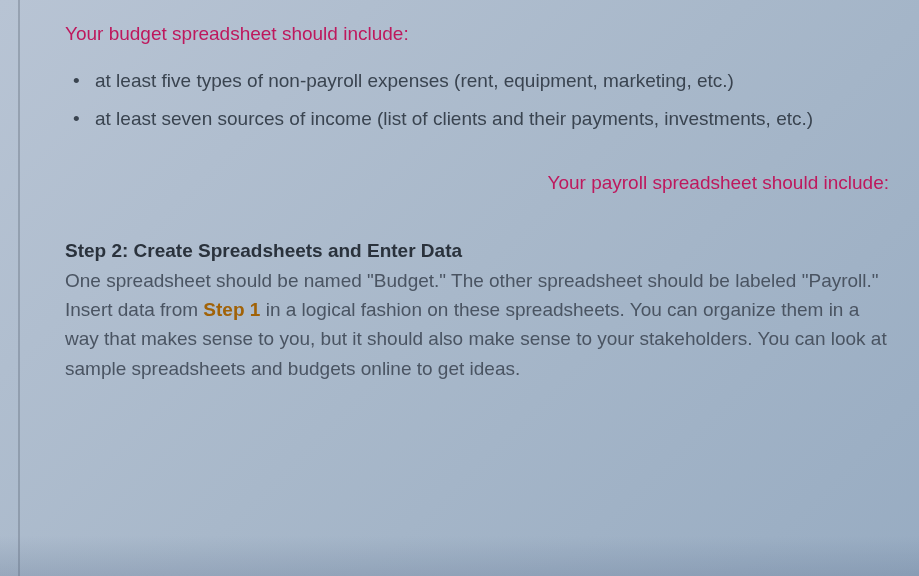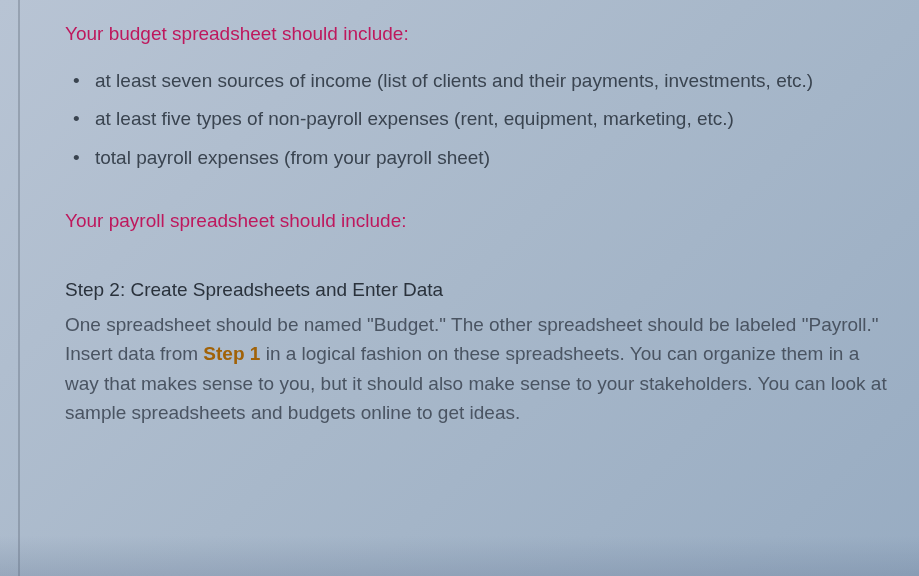"at least seven sources of" li { order: before "at least five types of" -> after "at least five types of" }
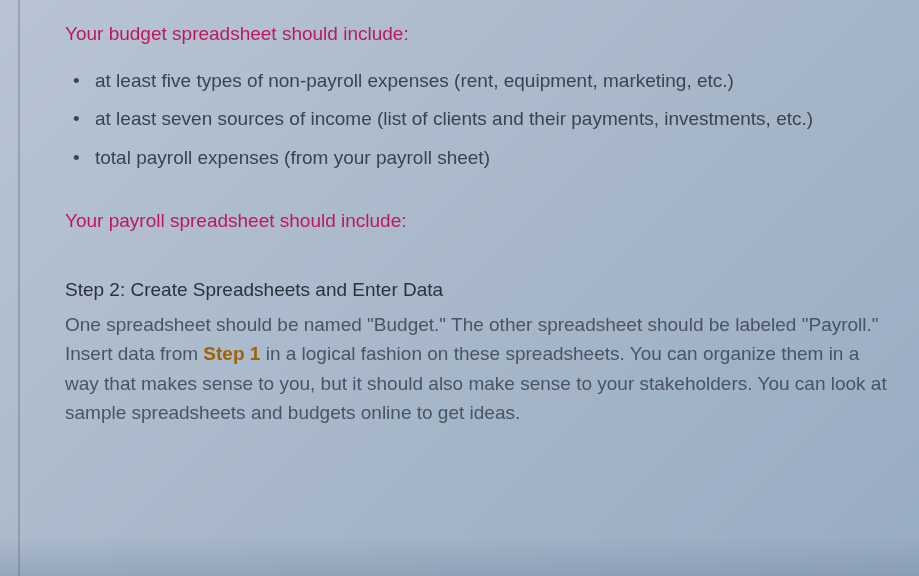"total payroll expenses (from your" li { html: <li>total payroll expenses (from your payroll sheet)</li> -> none }
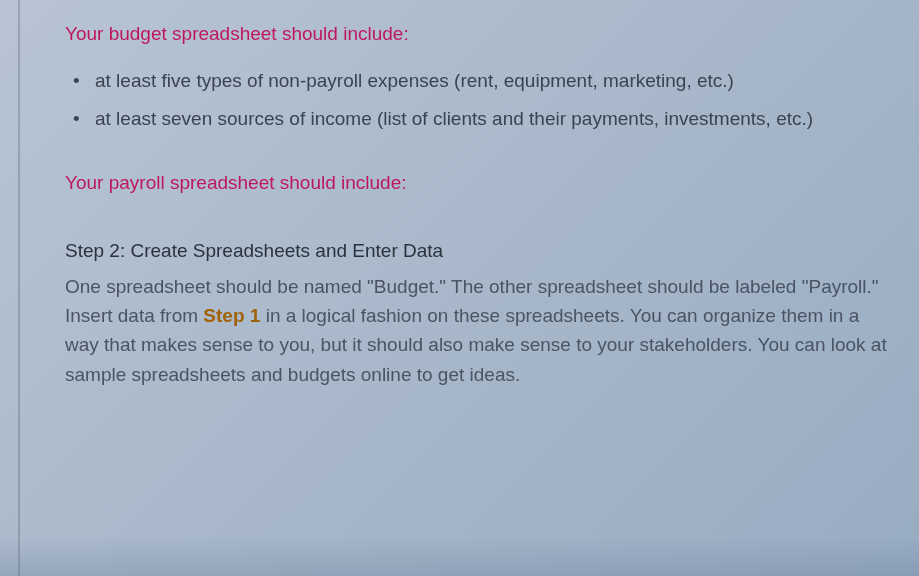"Your payroll spreadsheet should include:" .section-gap { text-align: none -> right }
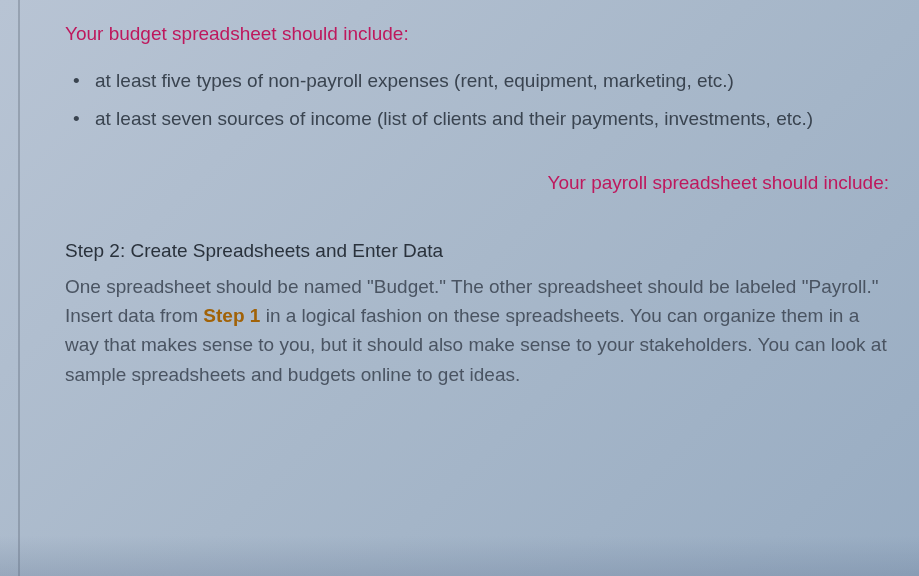"Step 2: Create Spreadsheets and" .step-heading { font-weight: normal -> bold; margin-bottom: 6px -> 0 }
